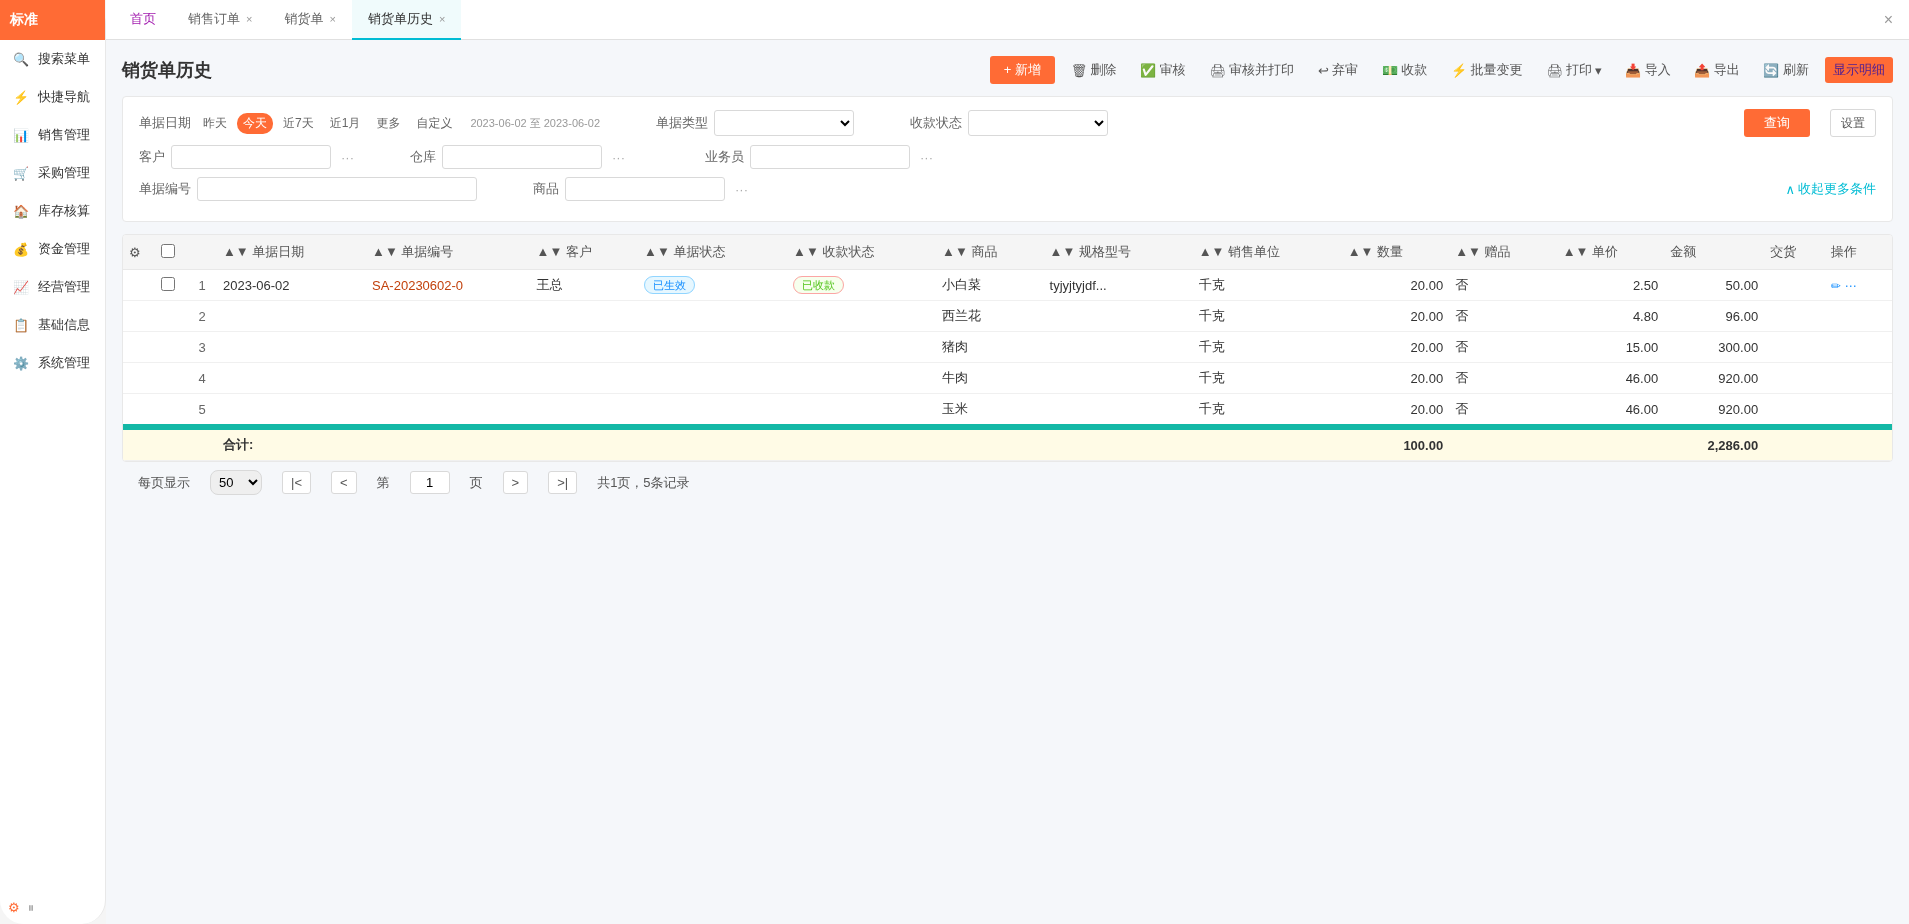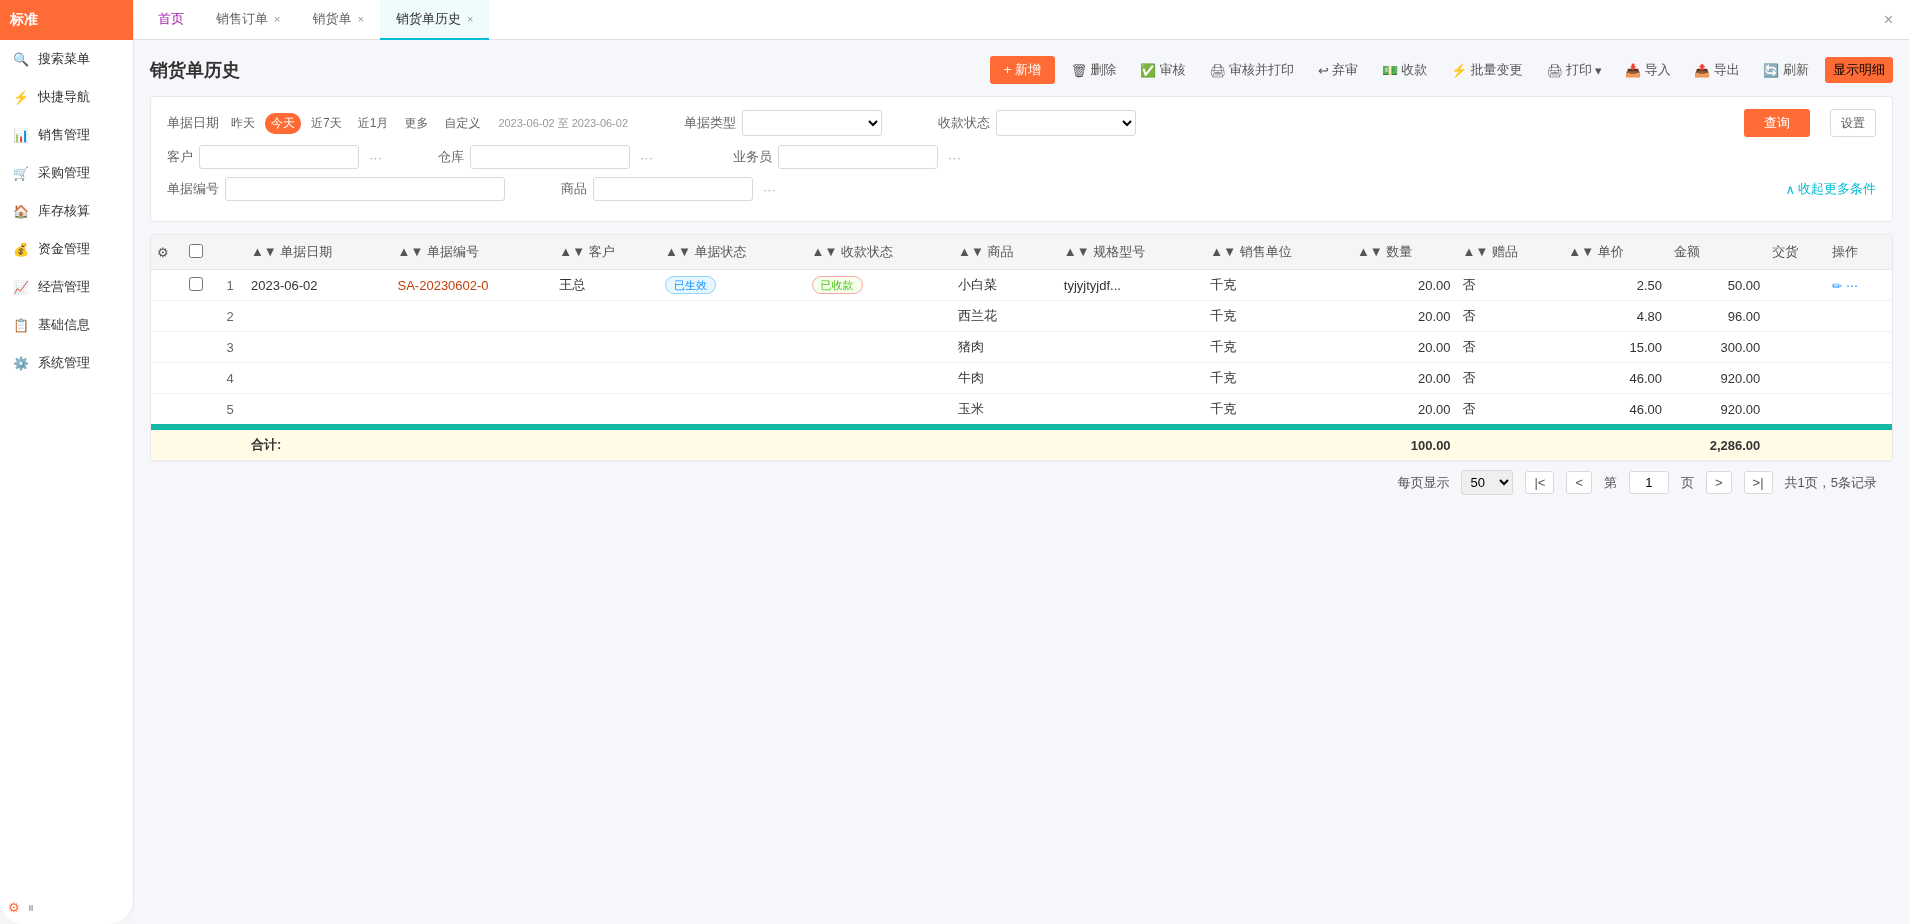"标准" .sidebar { width: 134px -> 106px }
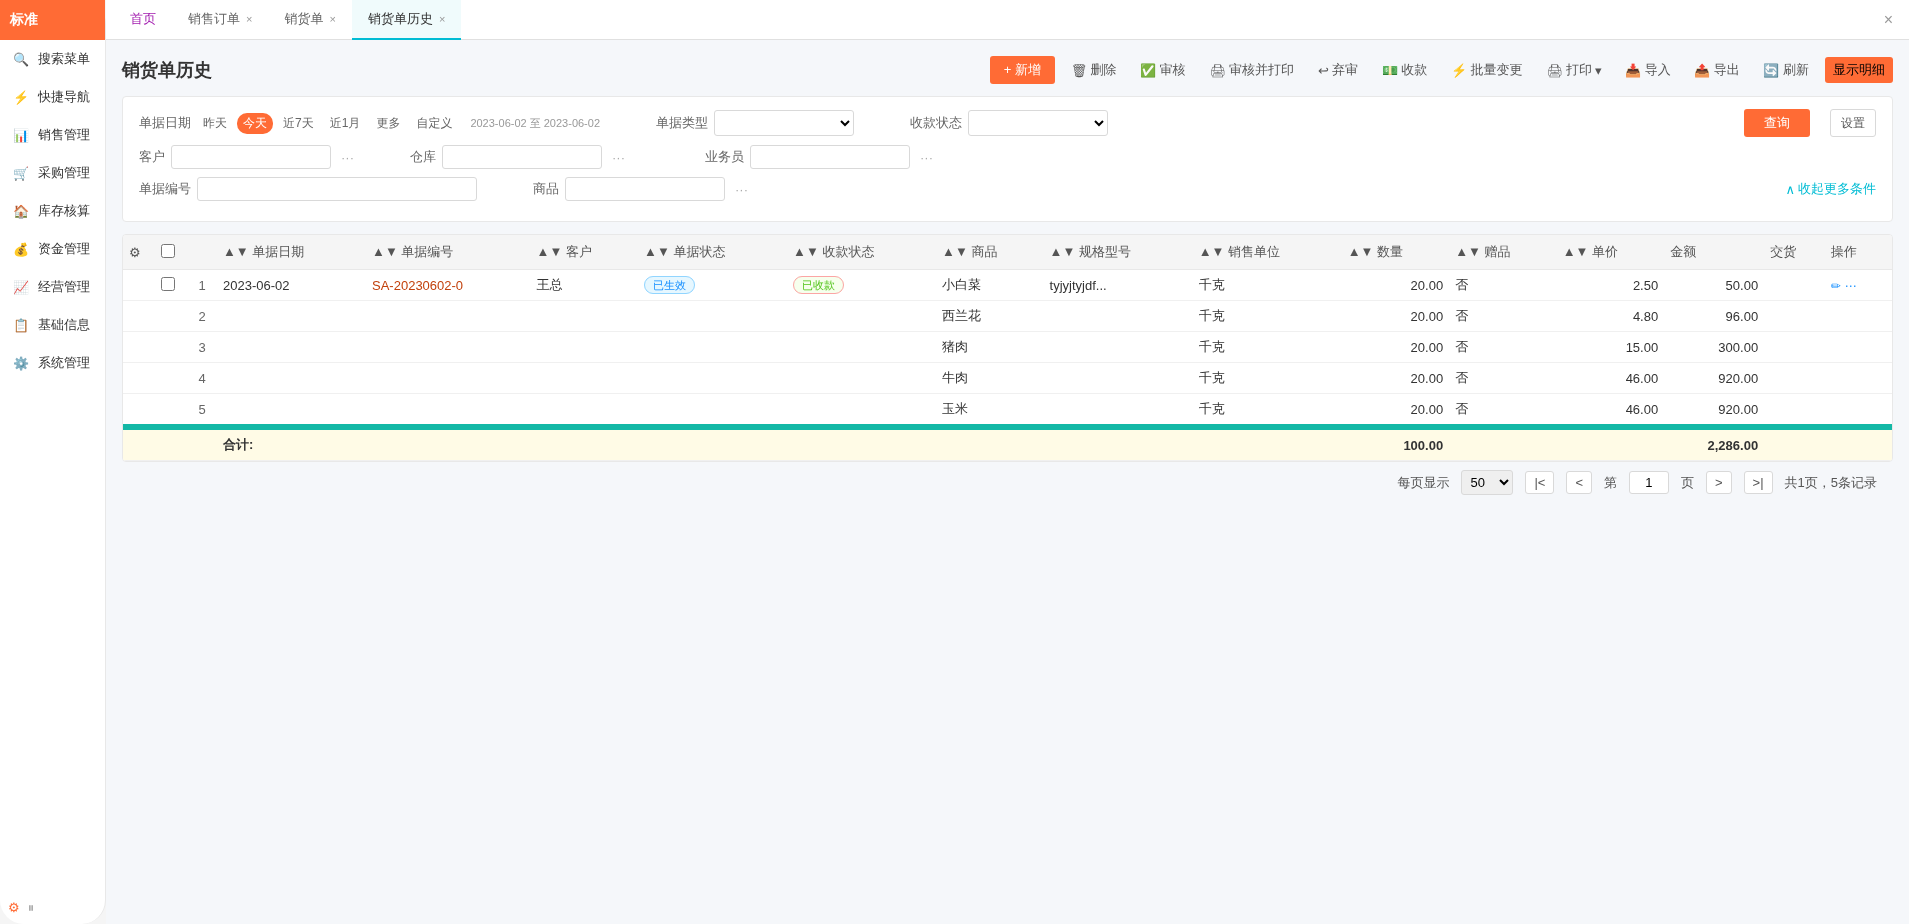"显示明细" button.toolbar-btn { color: #000000 -> #4c1d95 }
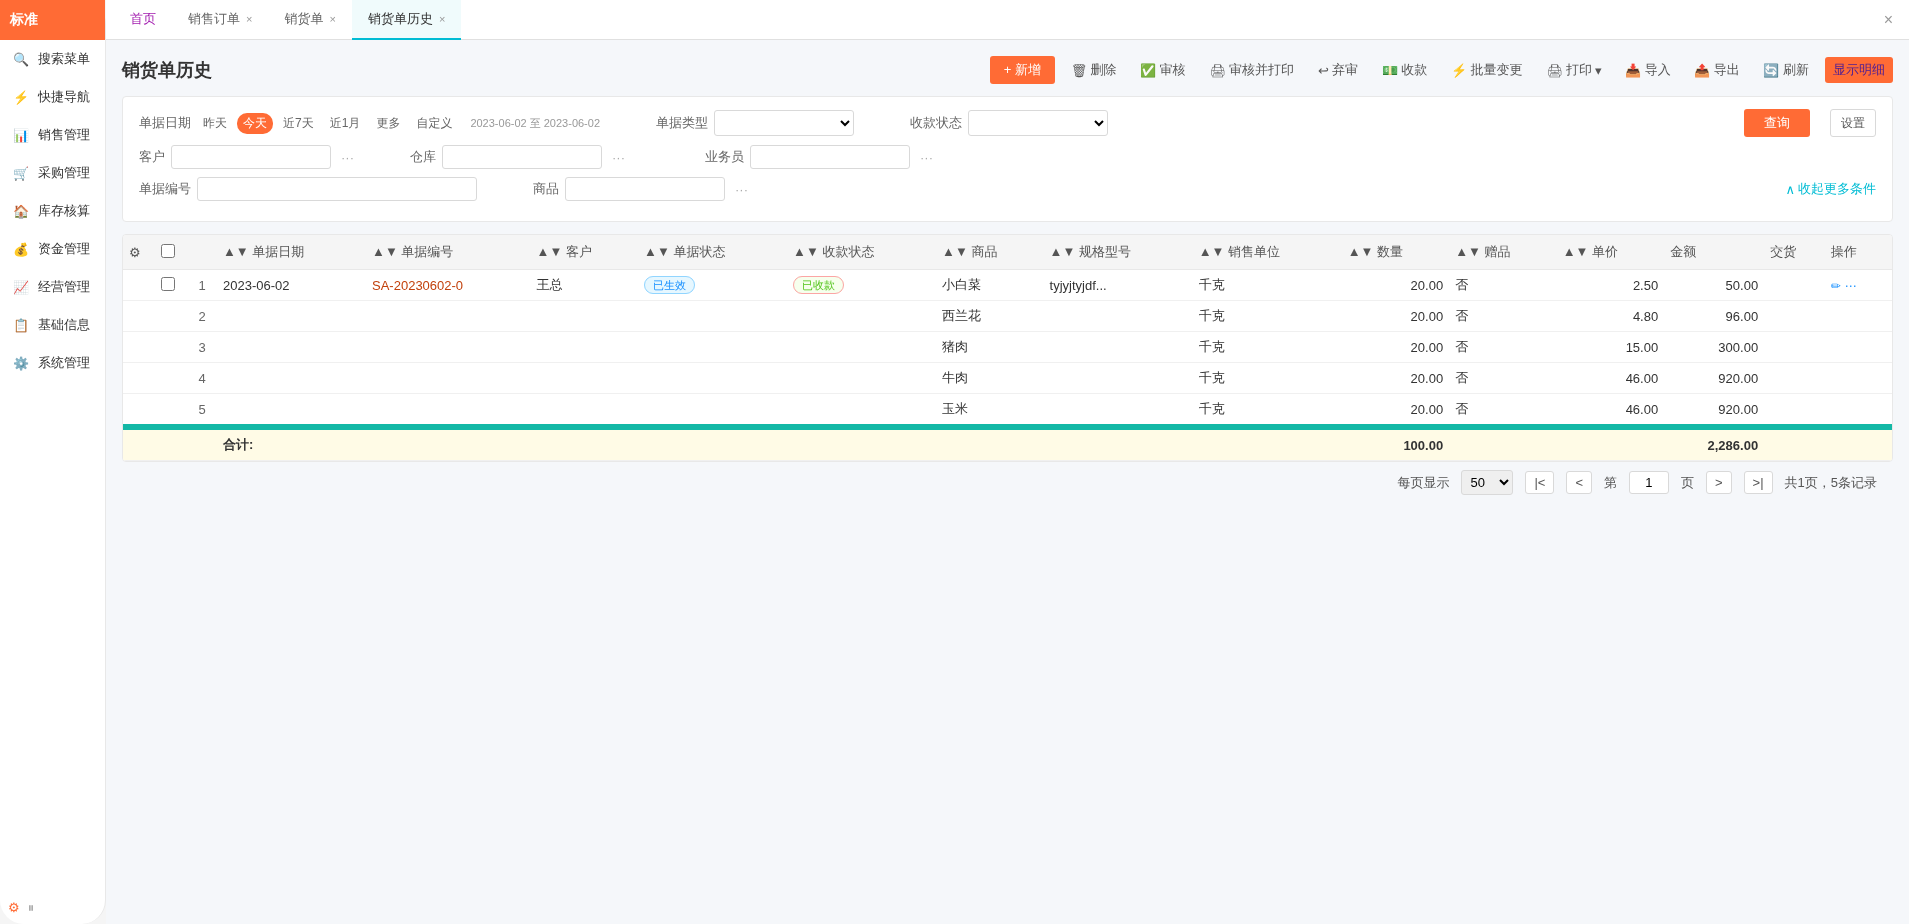"每页显示" .pagination { gap: 12px -> 20px; justify-content: flex-end -> none }
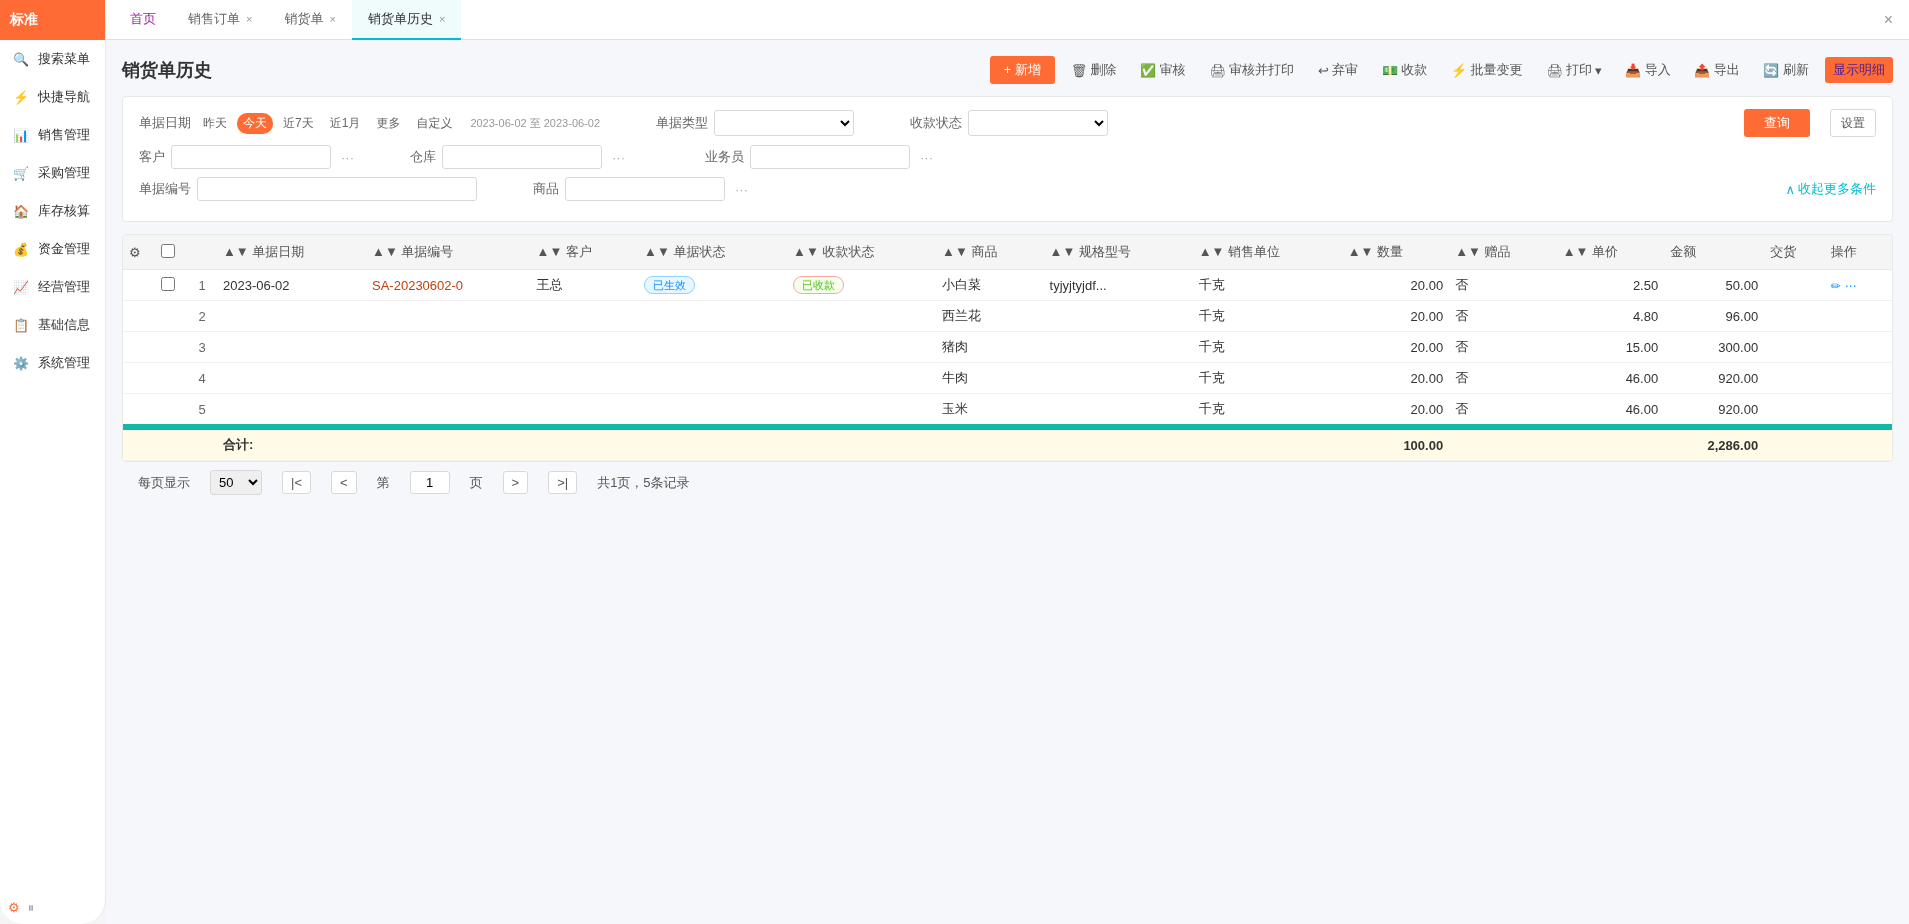"50" .page-size-select { border-radius: 3px -> 8px }
